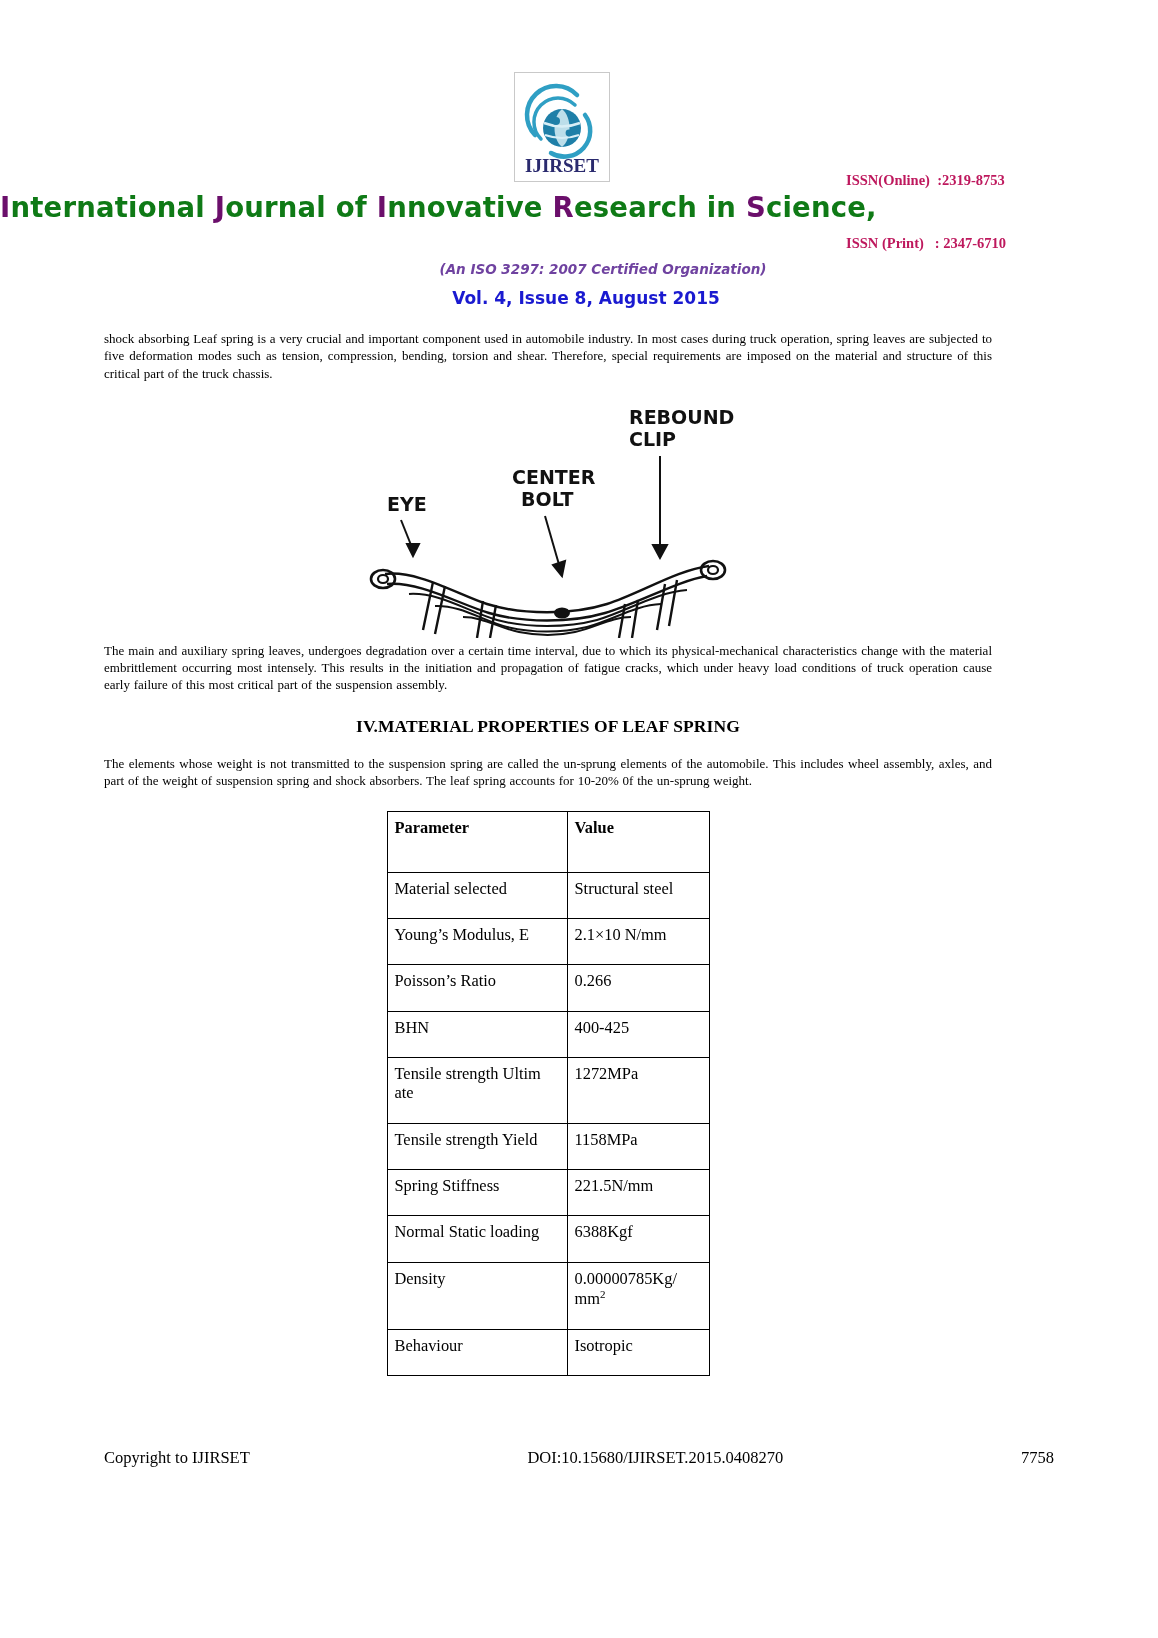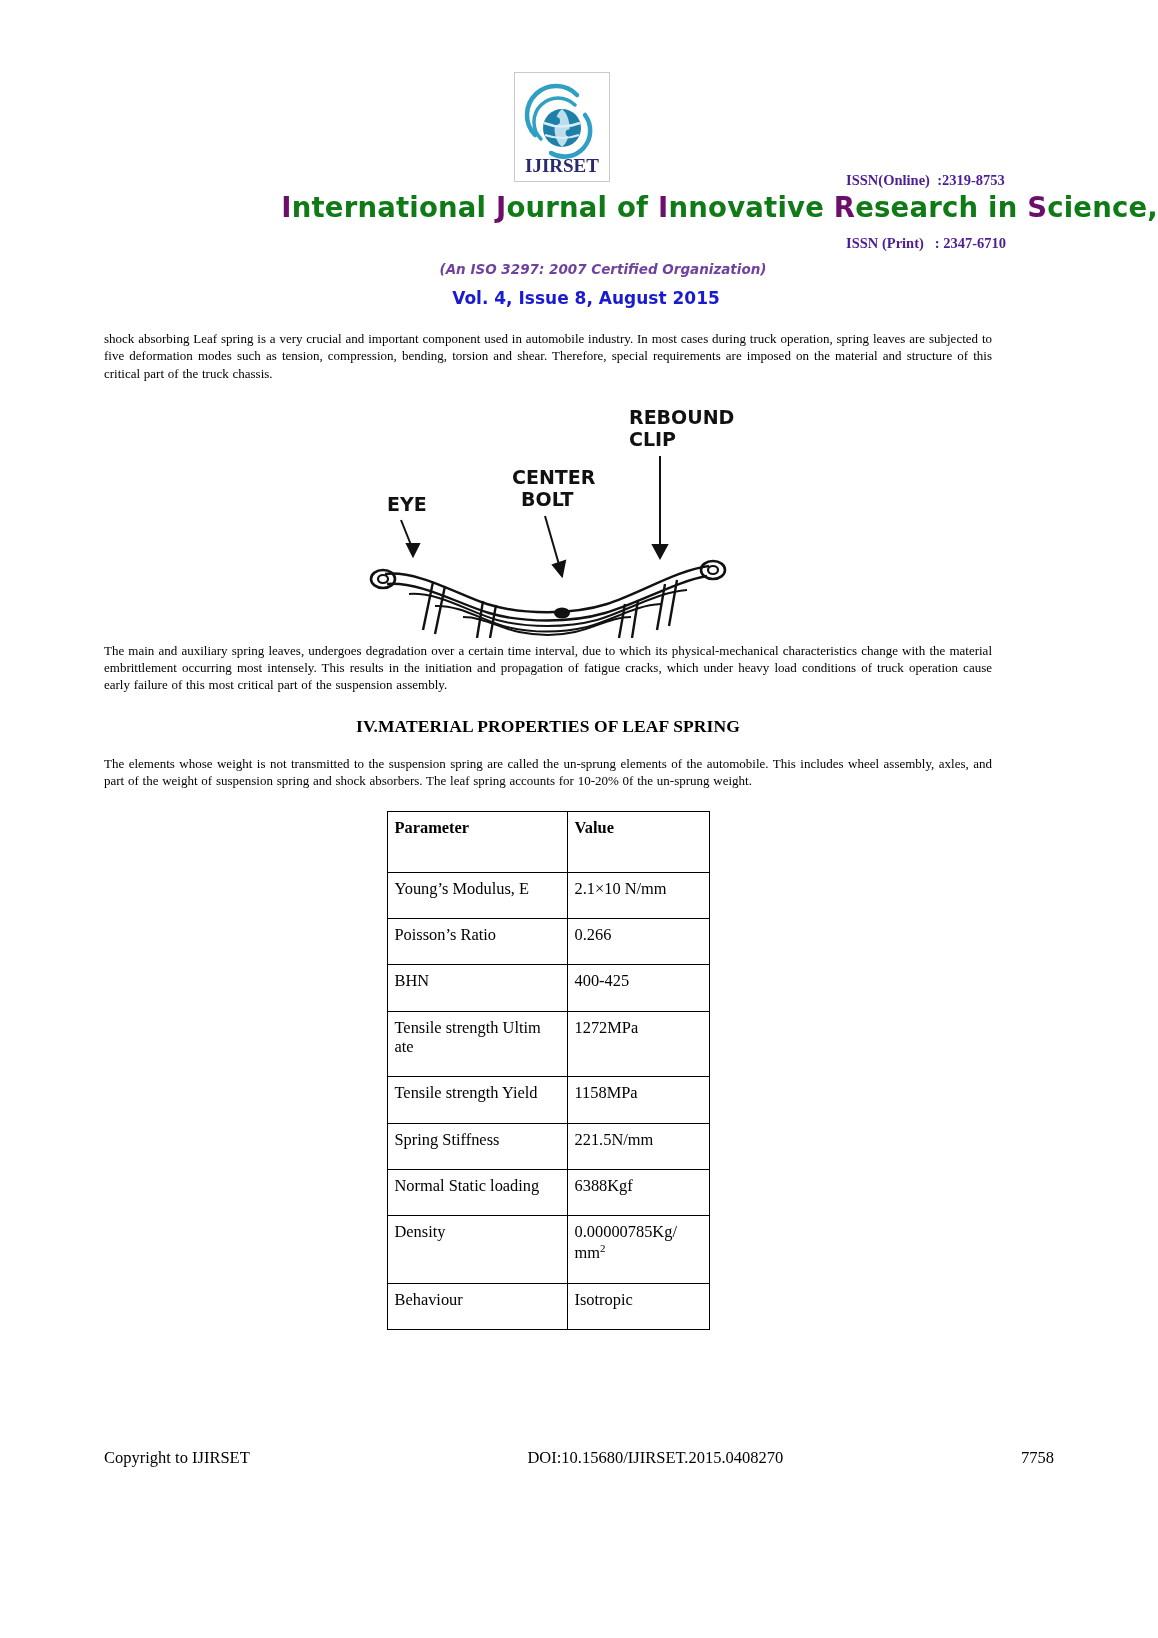"ISSN(Online) :2319-8753" .issn-block { color: #4c1d95 -> #be185d }
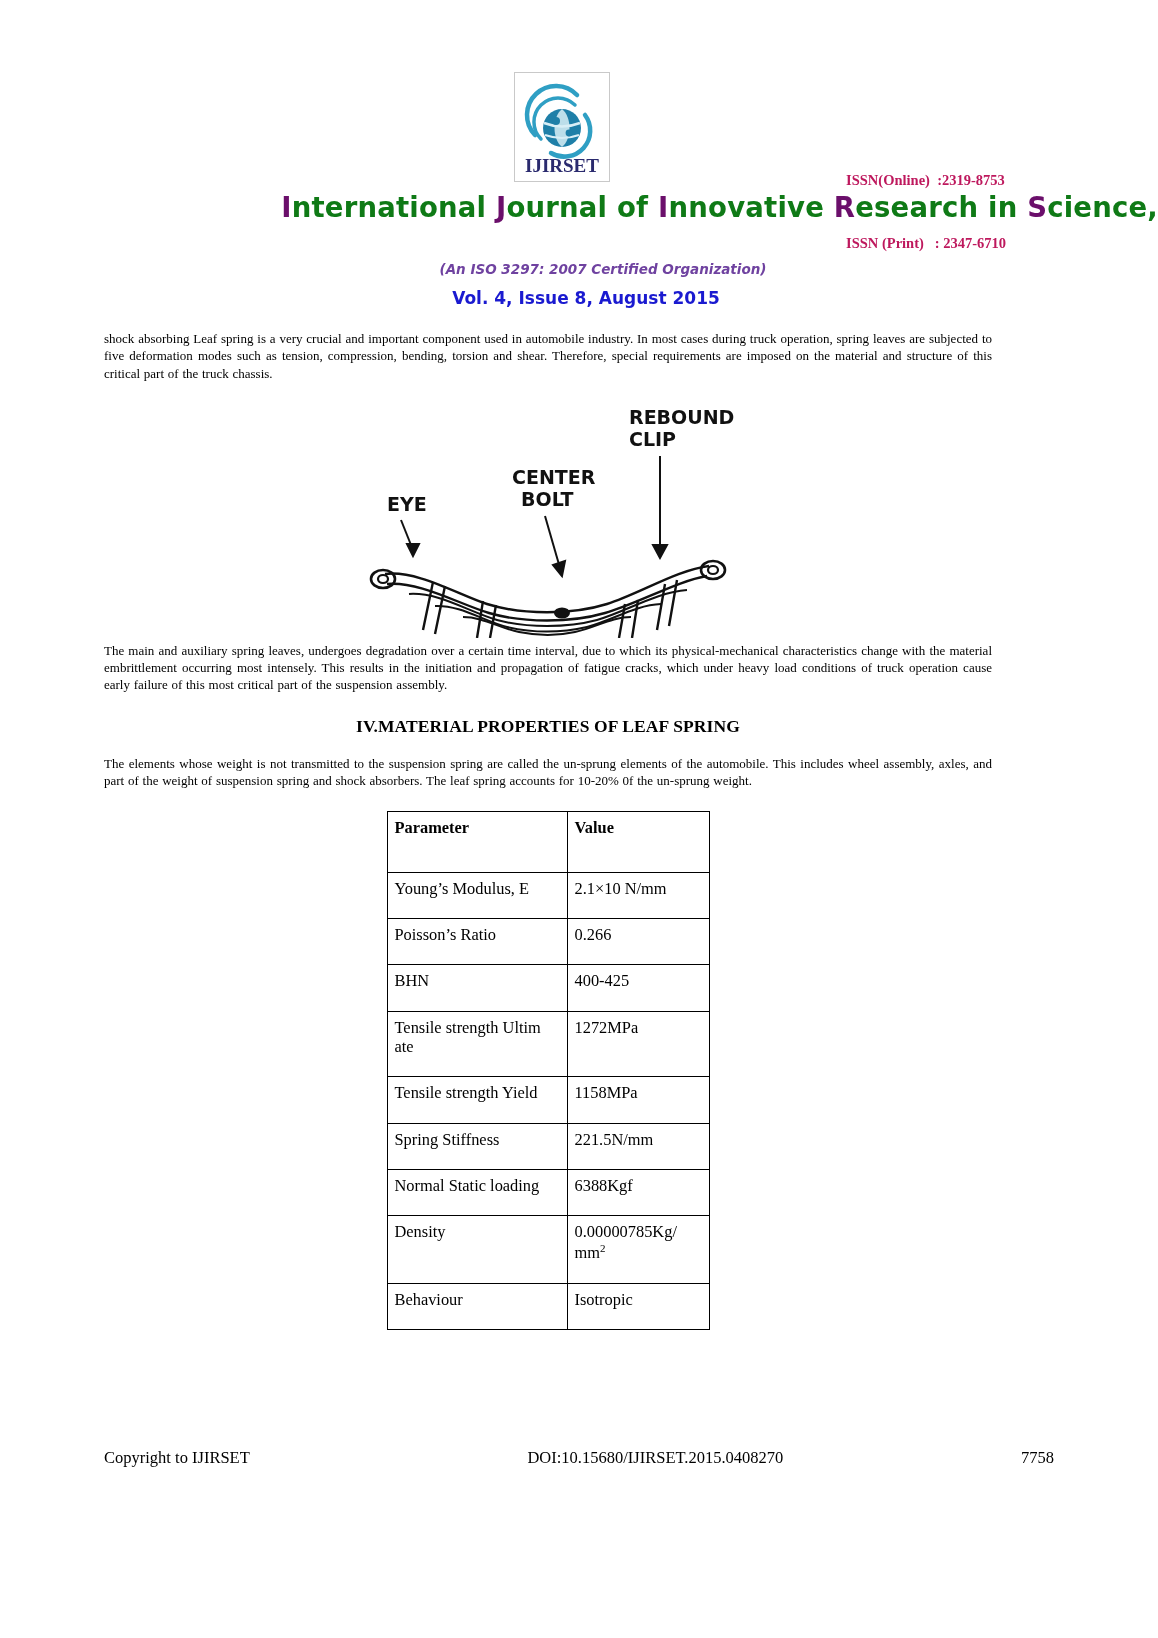"International Journal of Innovative" .journal-title { text-align: right -> left }
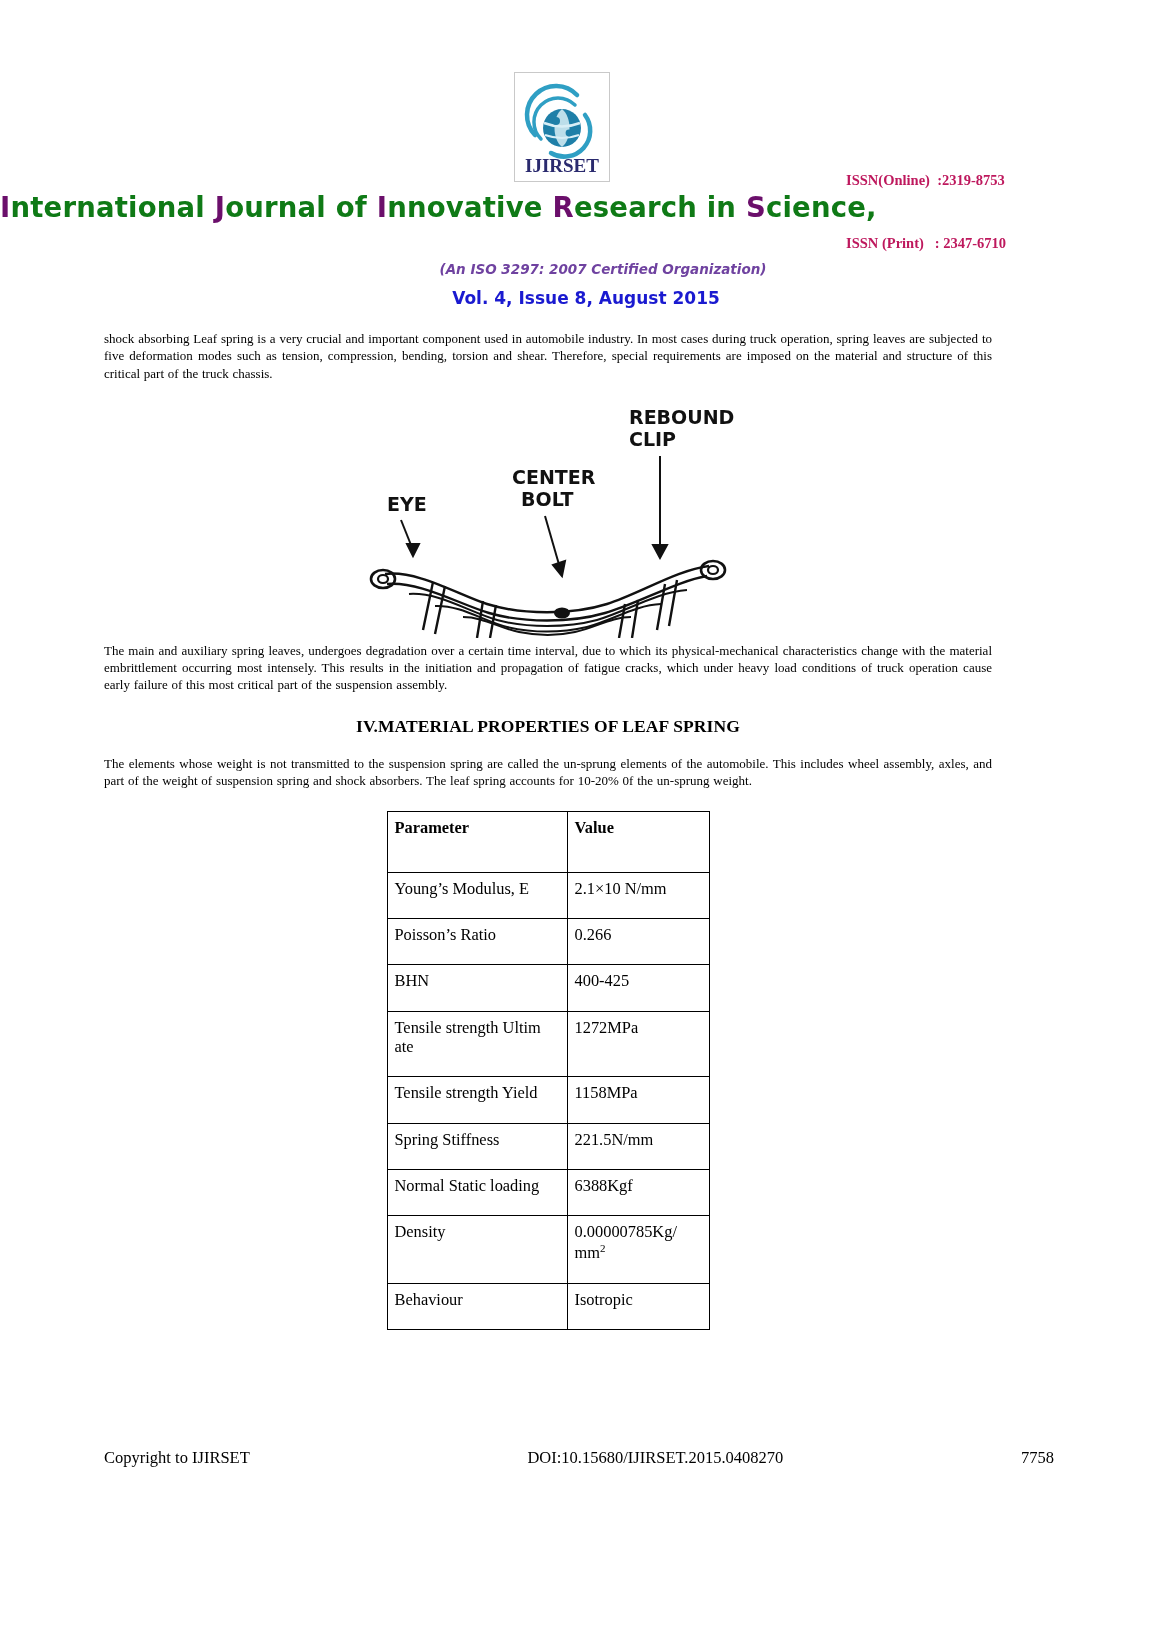"Material selected" tr { html: none -> <tr> <td>Material selected</td> <td>Structural steel</td> </tr> }
